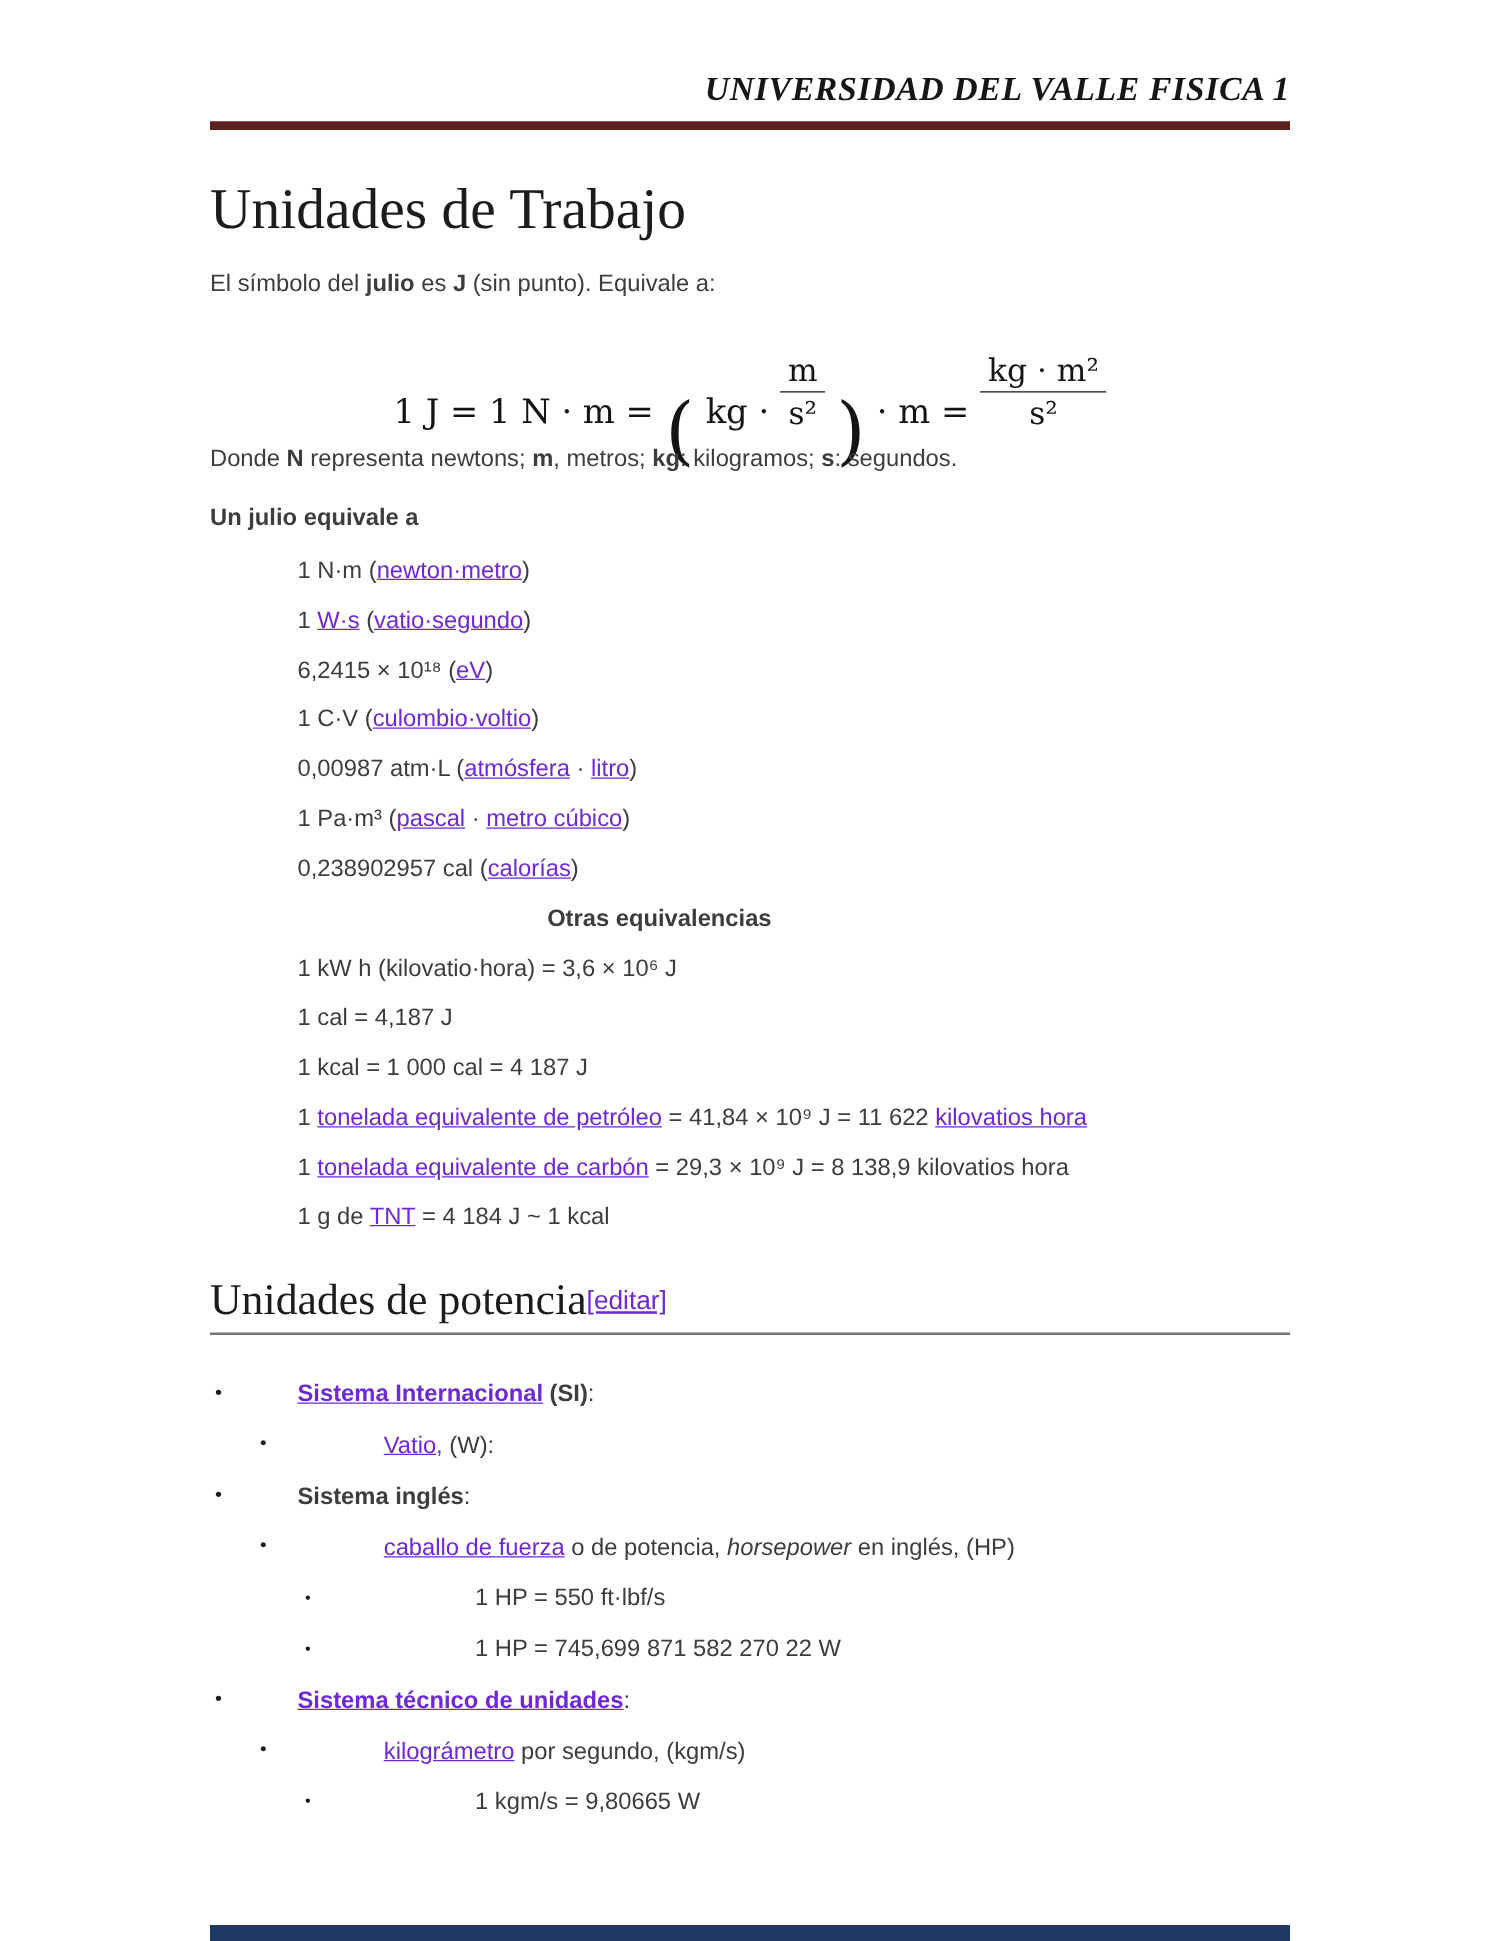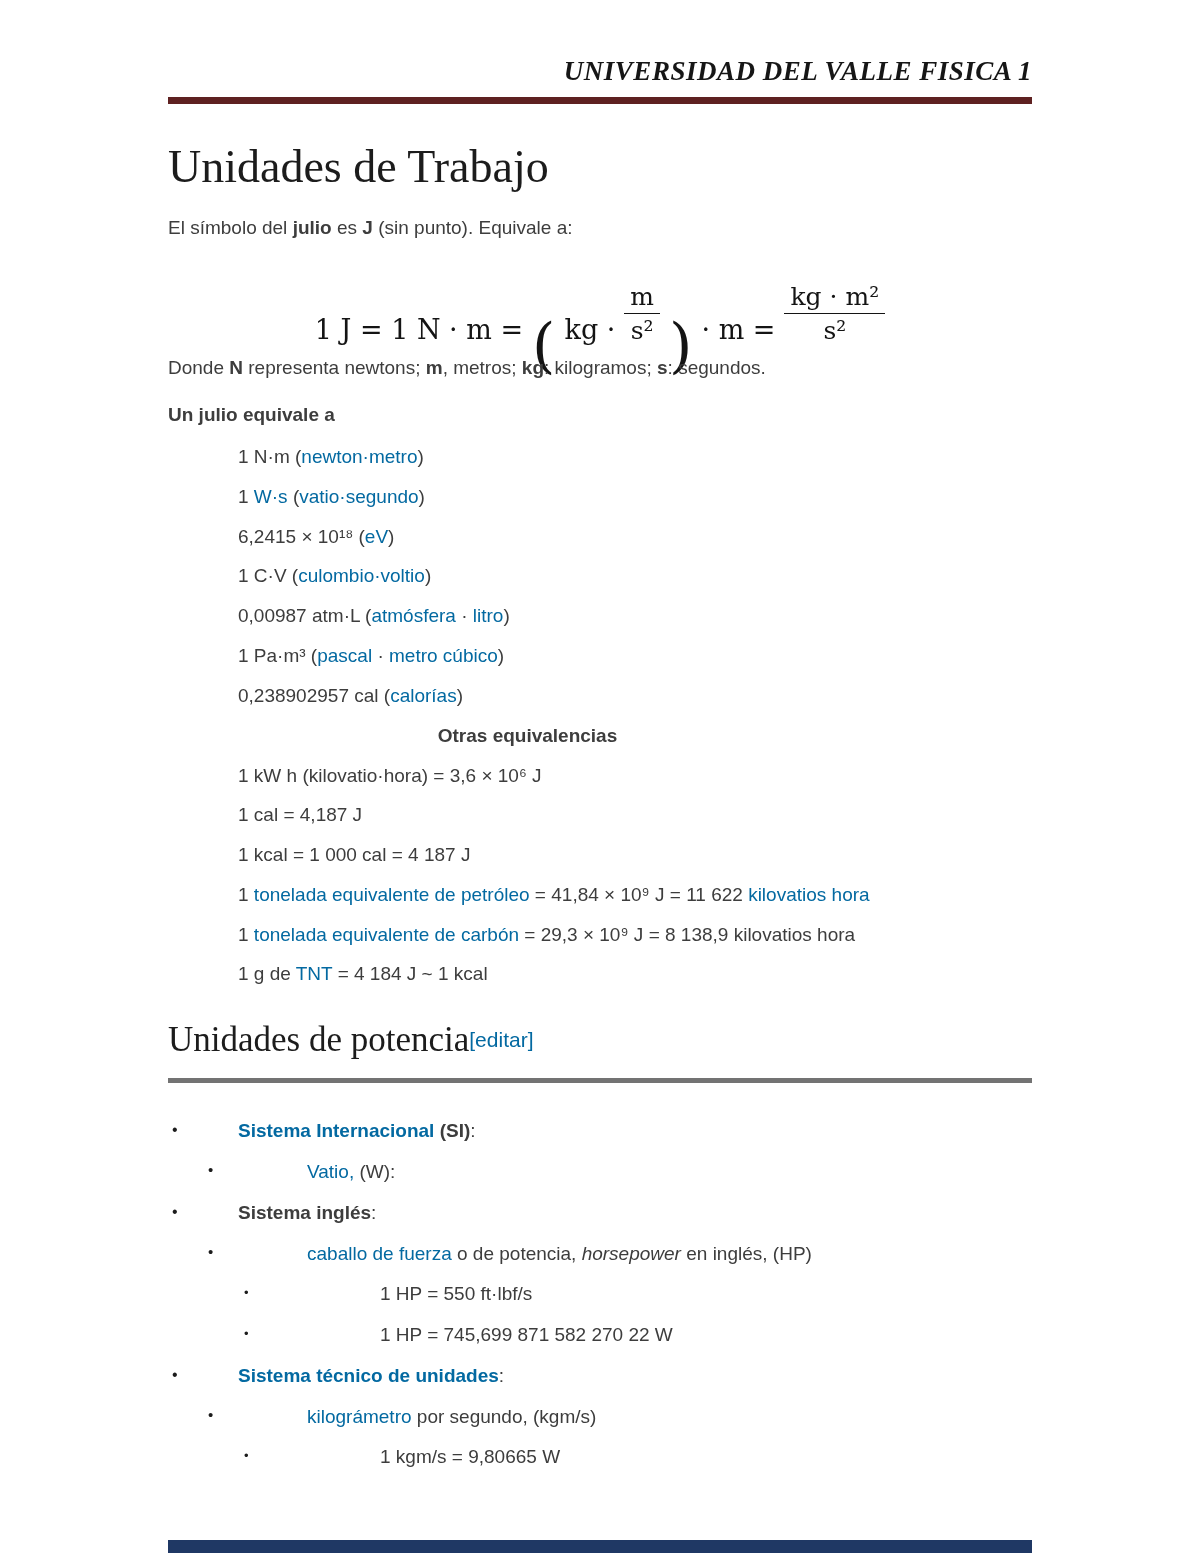"newton·metro" a.lnk { color: #0369a1 -> #6d28d9; text-decoration: none -> underline }
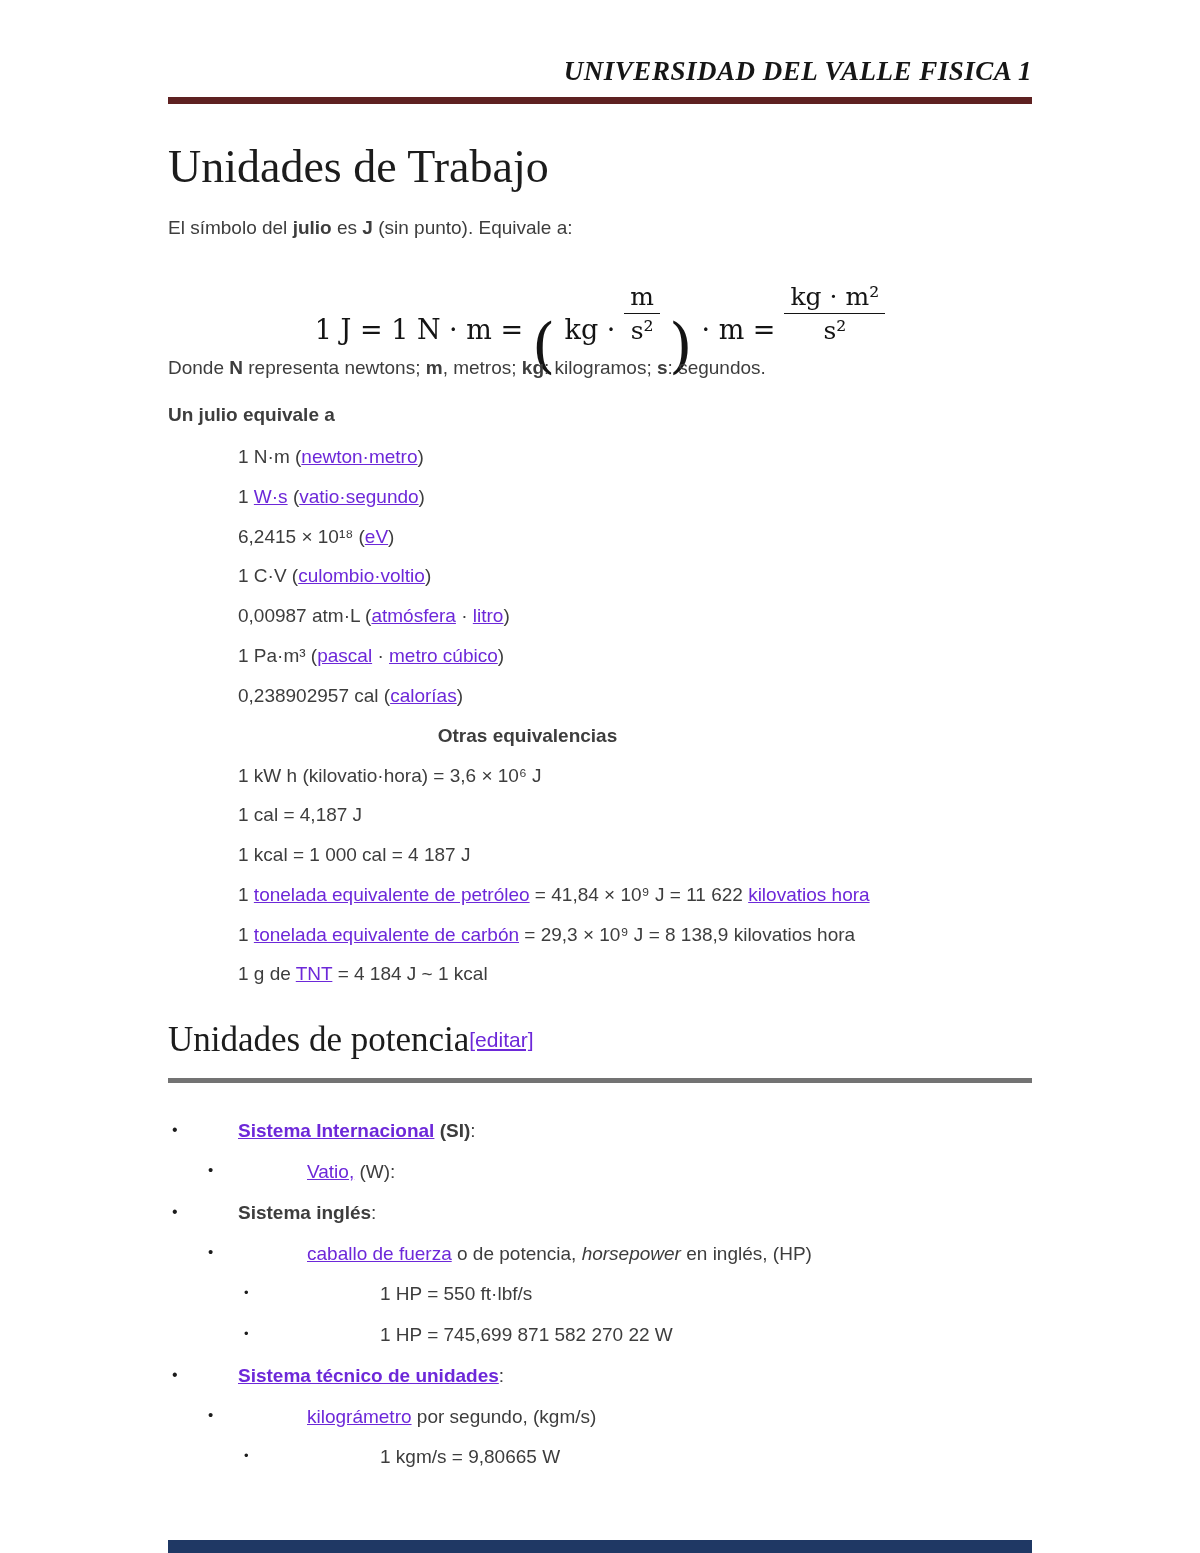"Unidades de potencia[editar]" h2.wiki-h2 { border-bottom: 5px solid #737373 -> 2px solid #737373; padding-bottom: 18px -> 6px }
